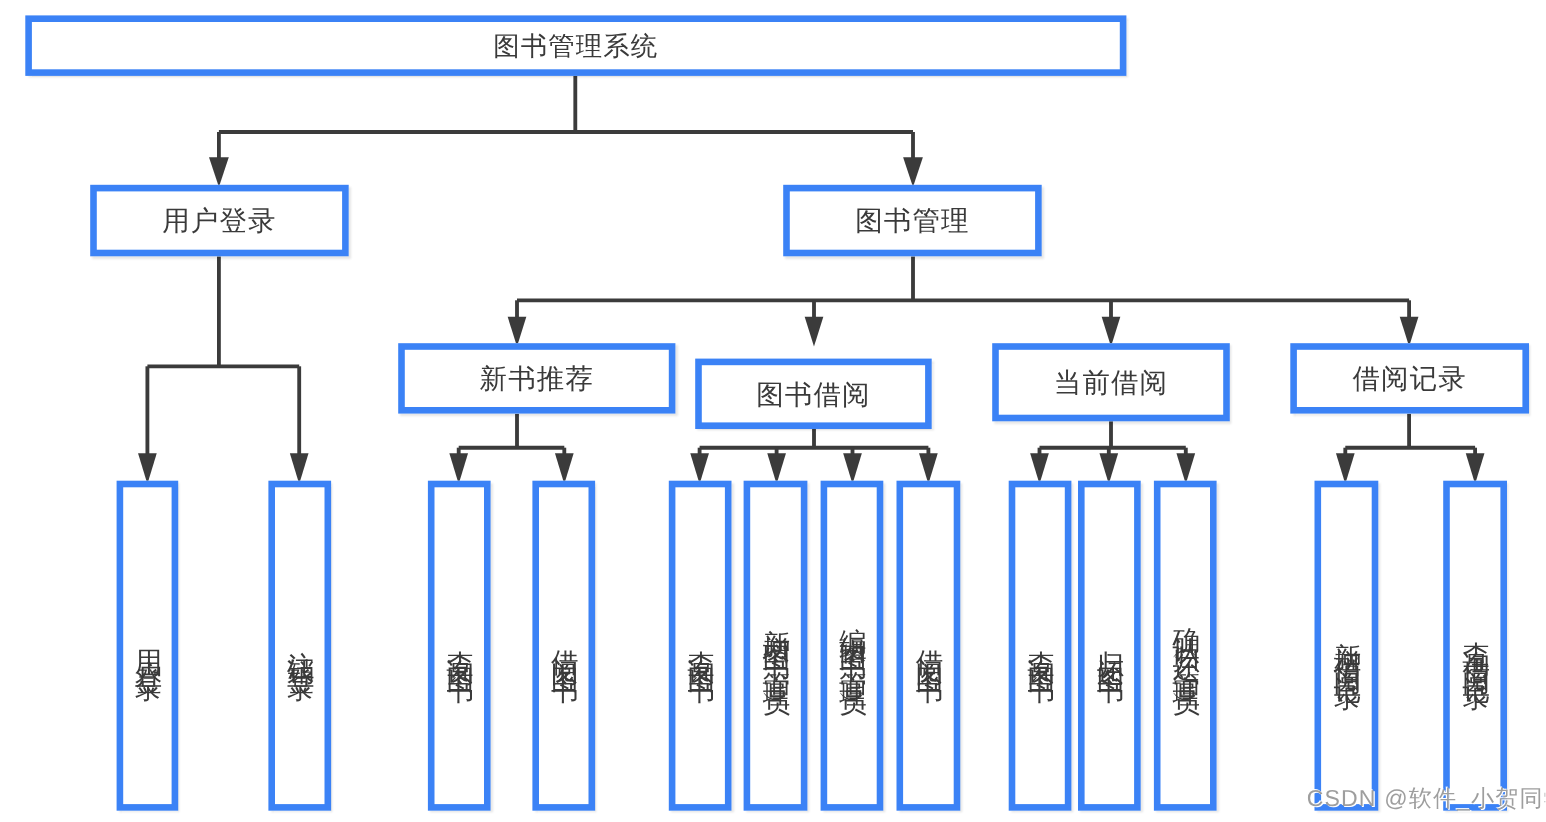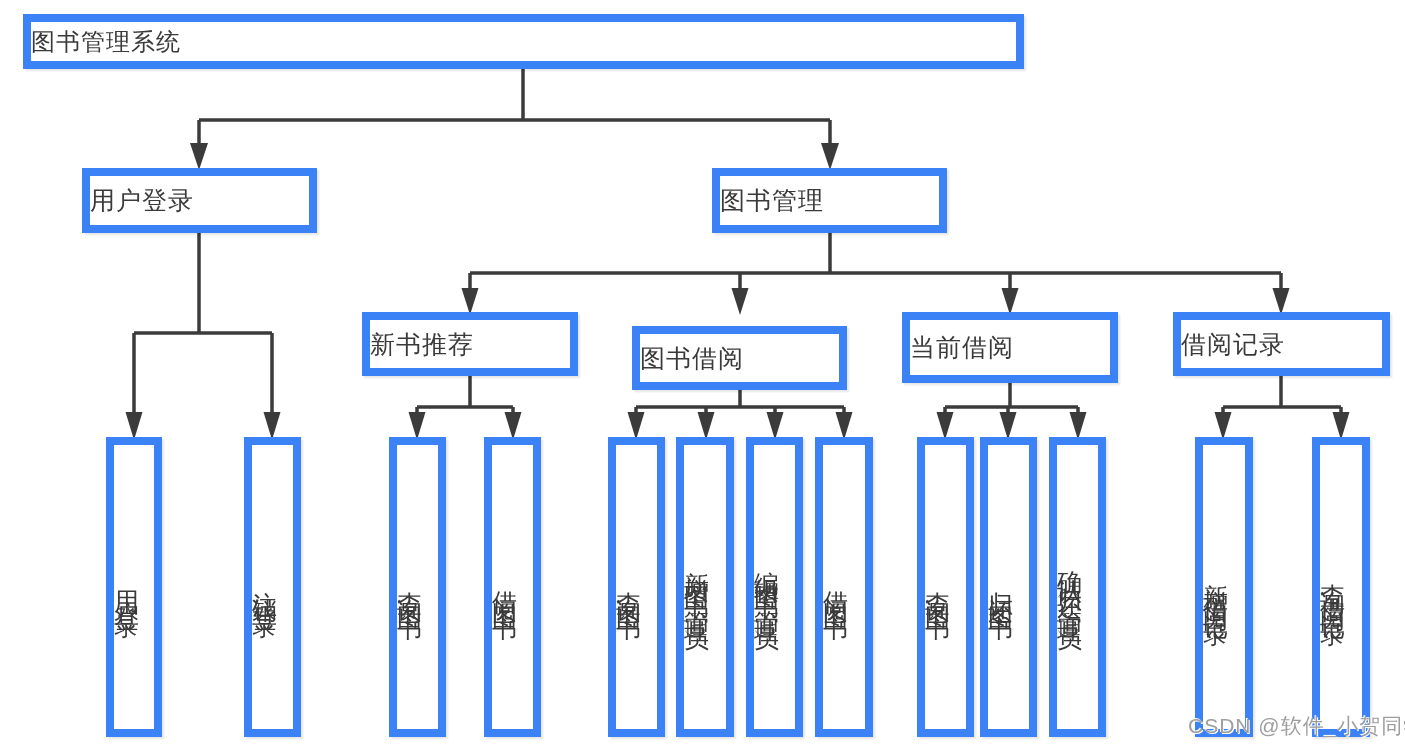"图书管理系统" .node { border: 8px solid #3b82f6 -> 6px solid #3b82f6; justify-content: none -> center }
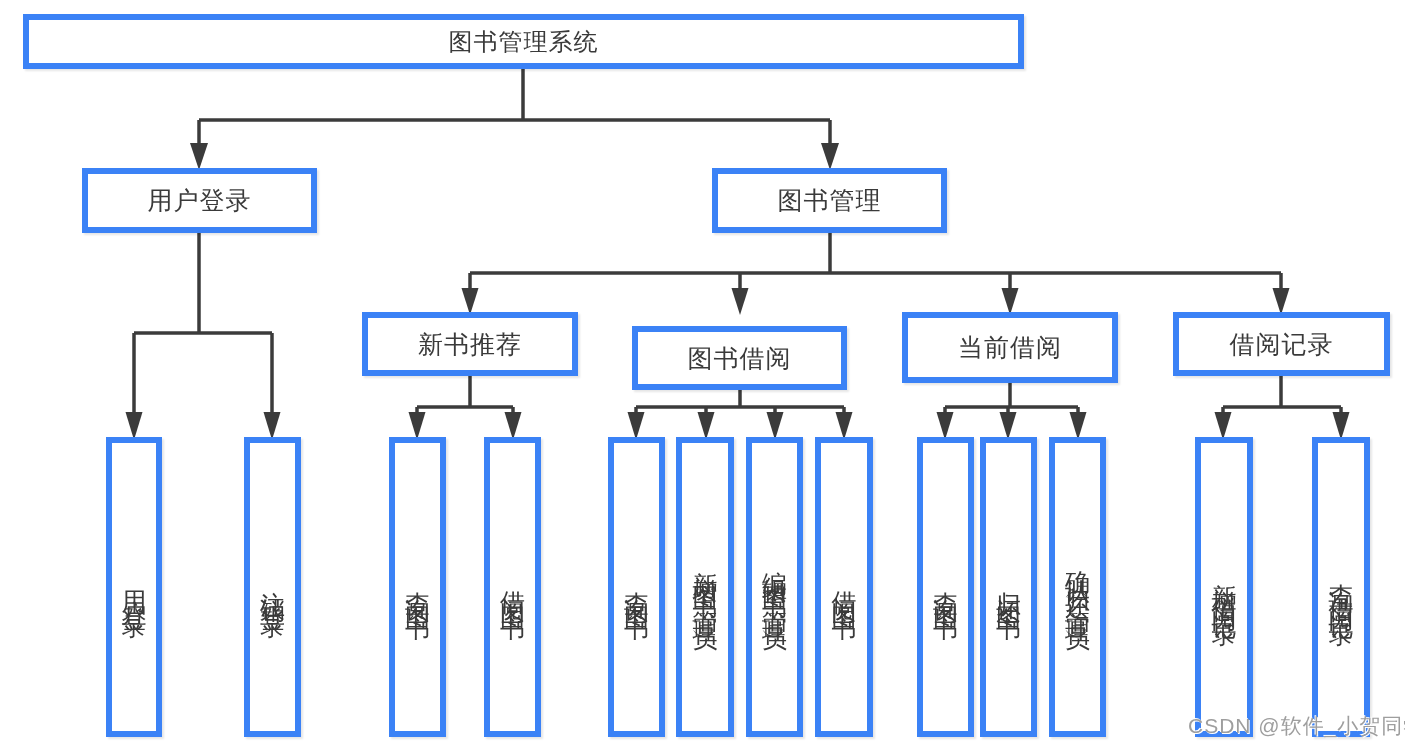"新书推荐" #n-rec { width: 216px -> 252px }
